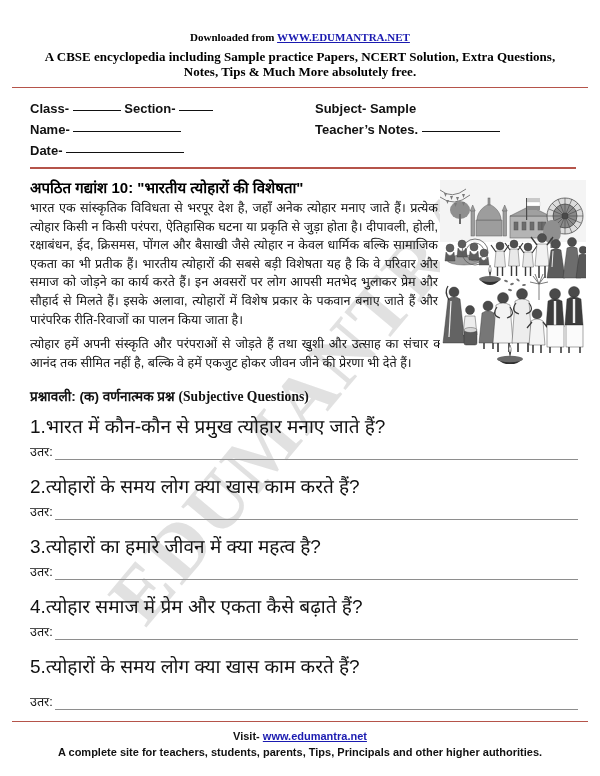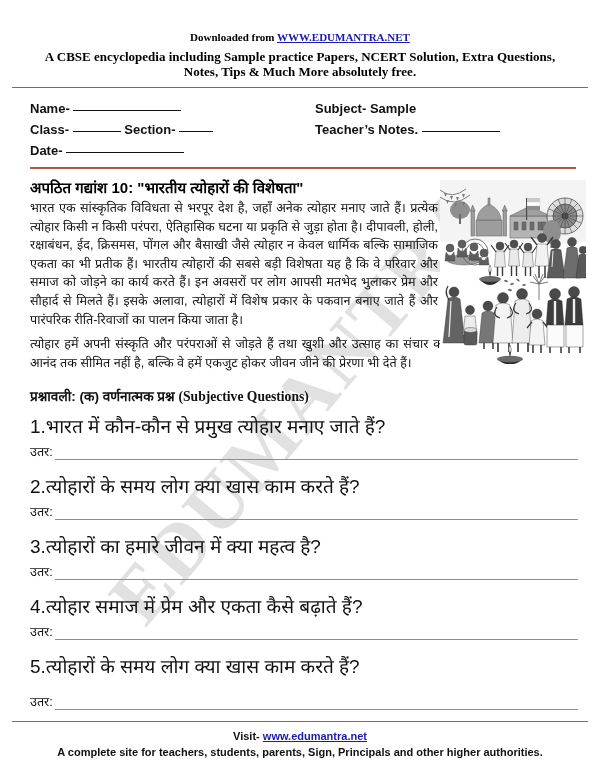"Name-" div.info-row { order: before "Class- Section-" -> after "Class- Section-" }
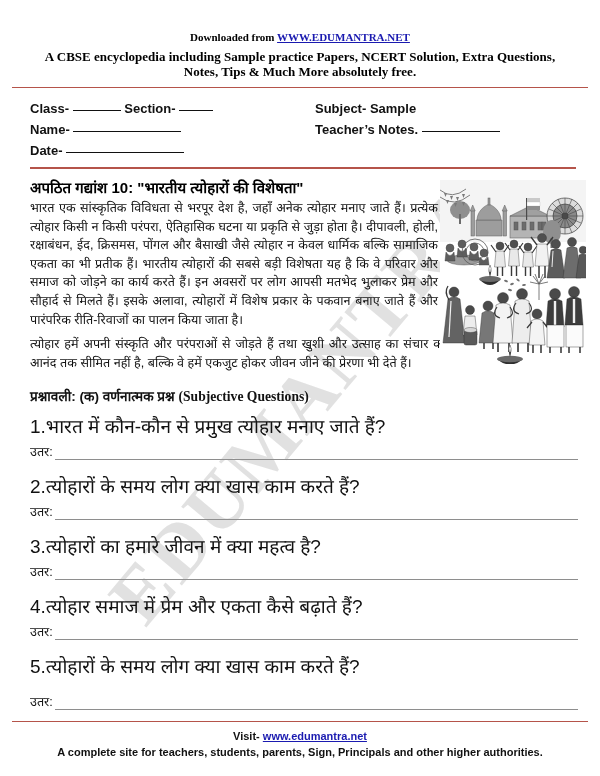"A complete site for teachers," div.fline2 { text: Sign -> Tips }
